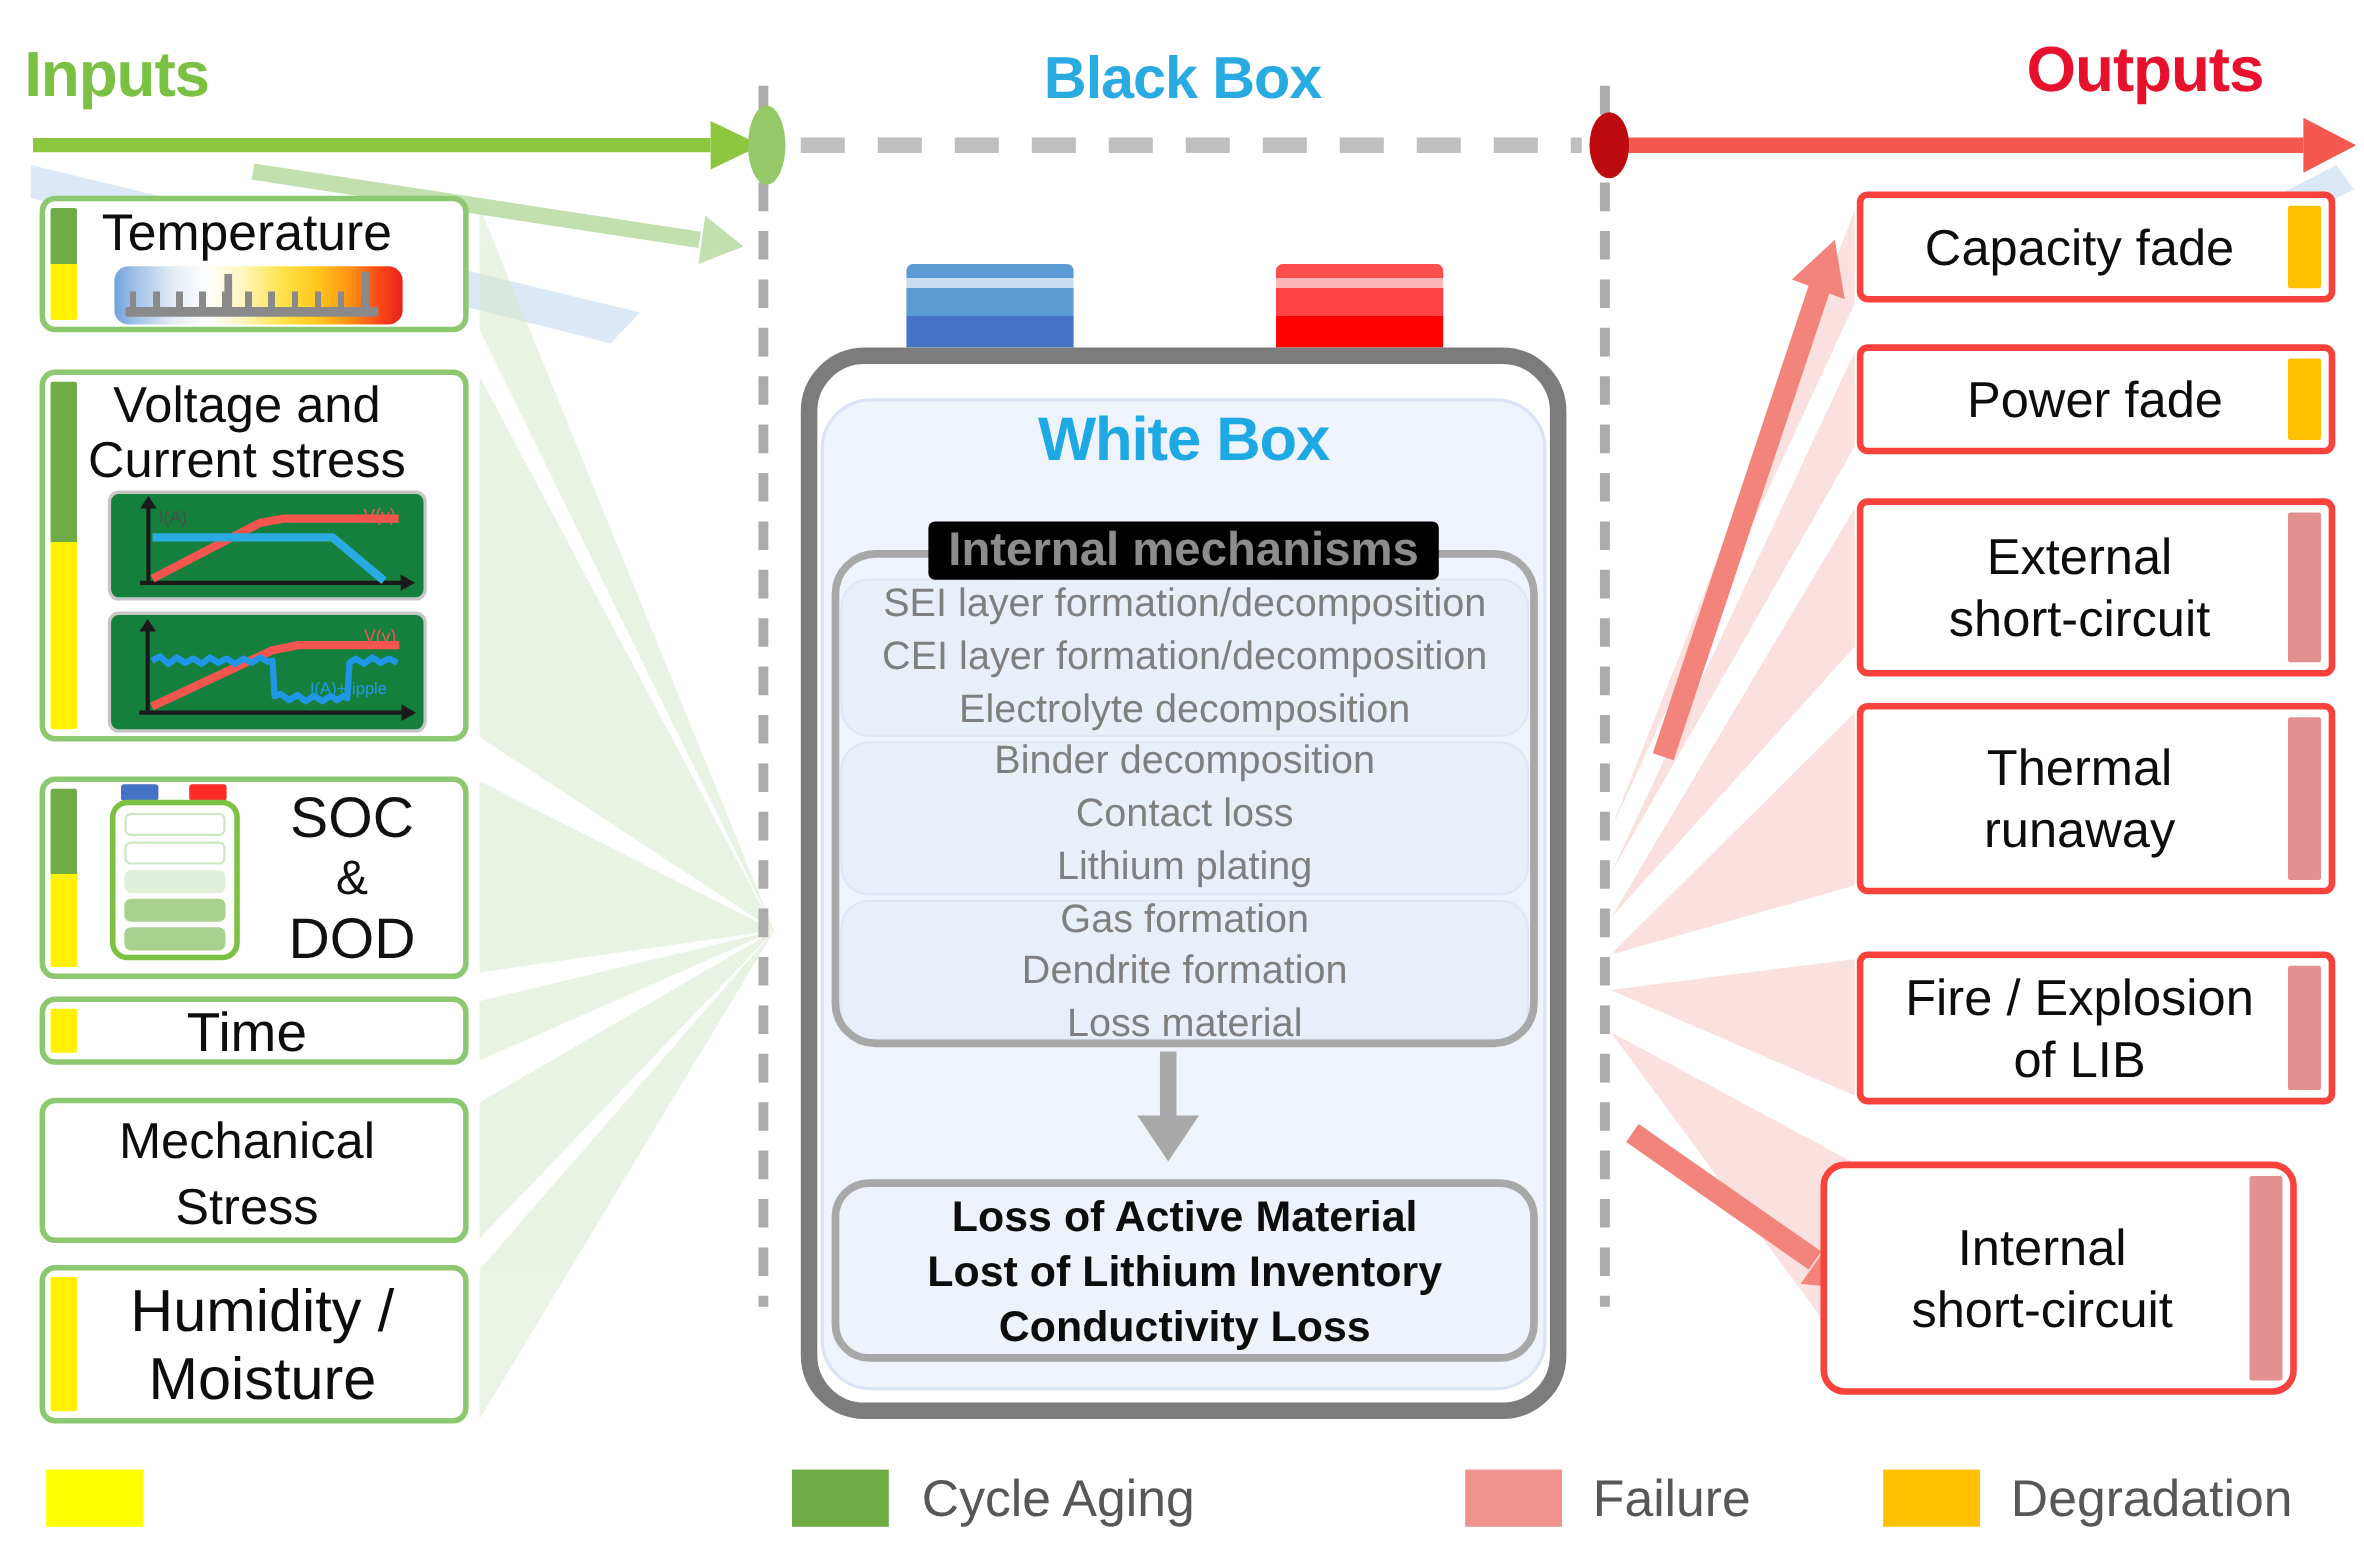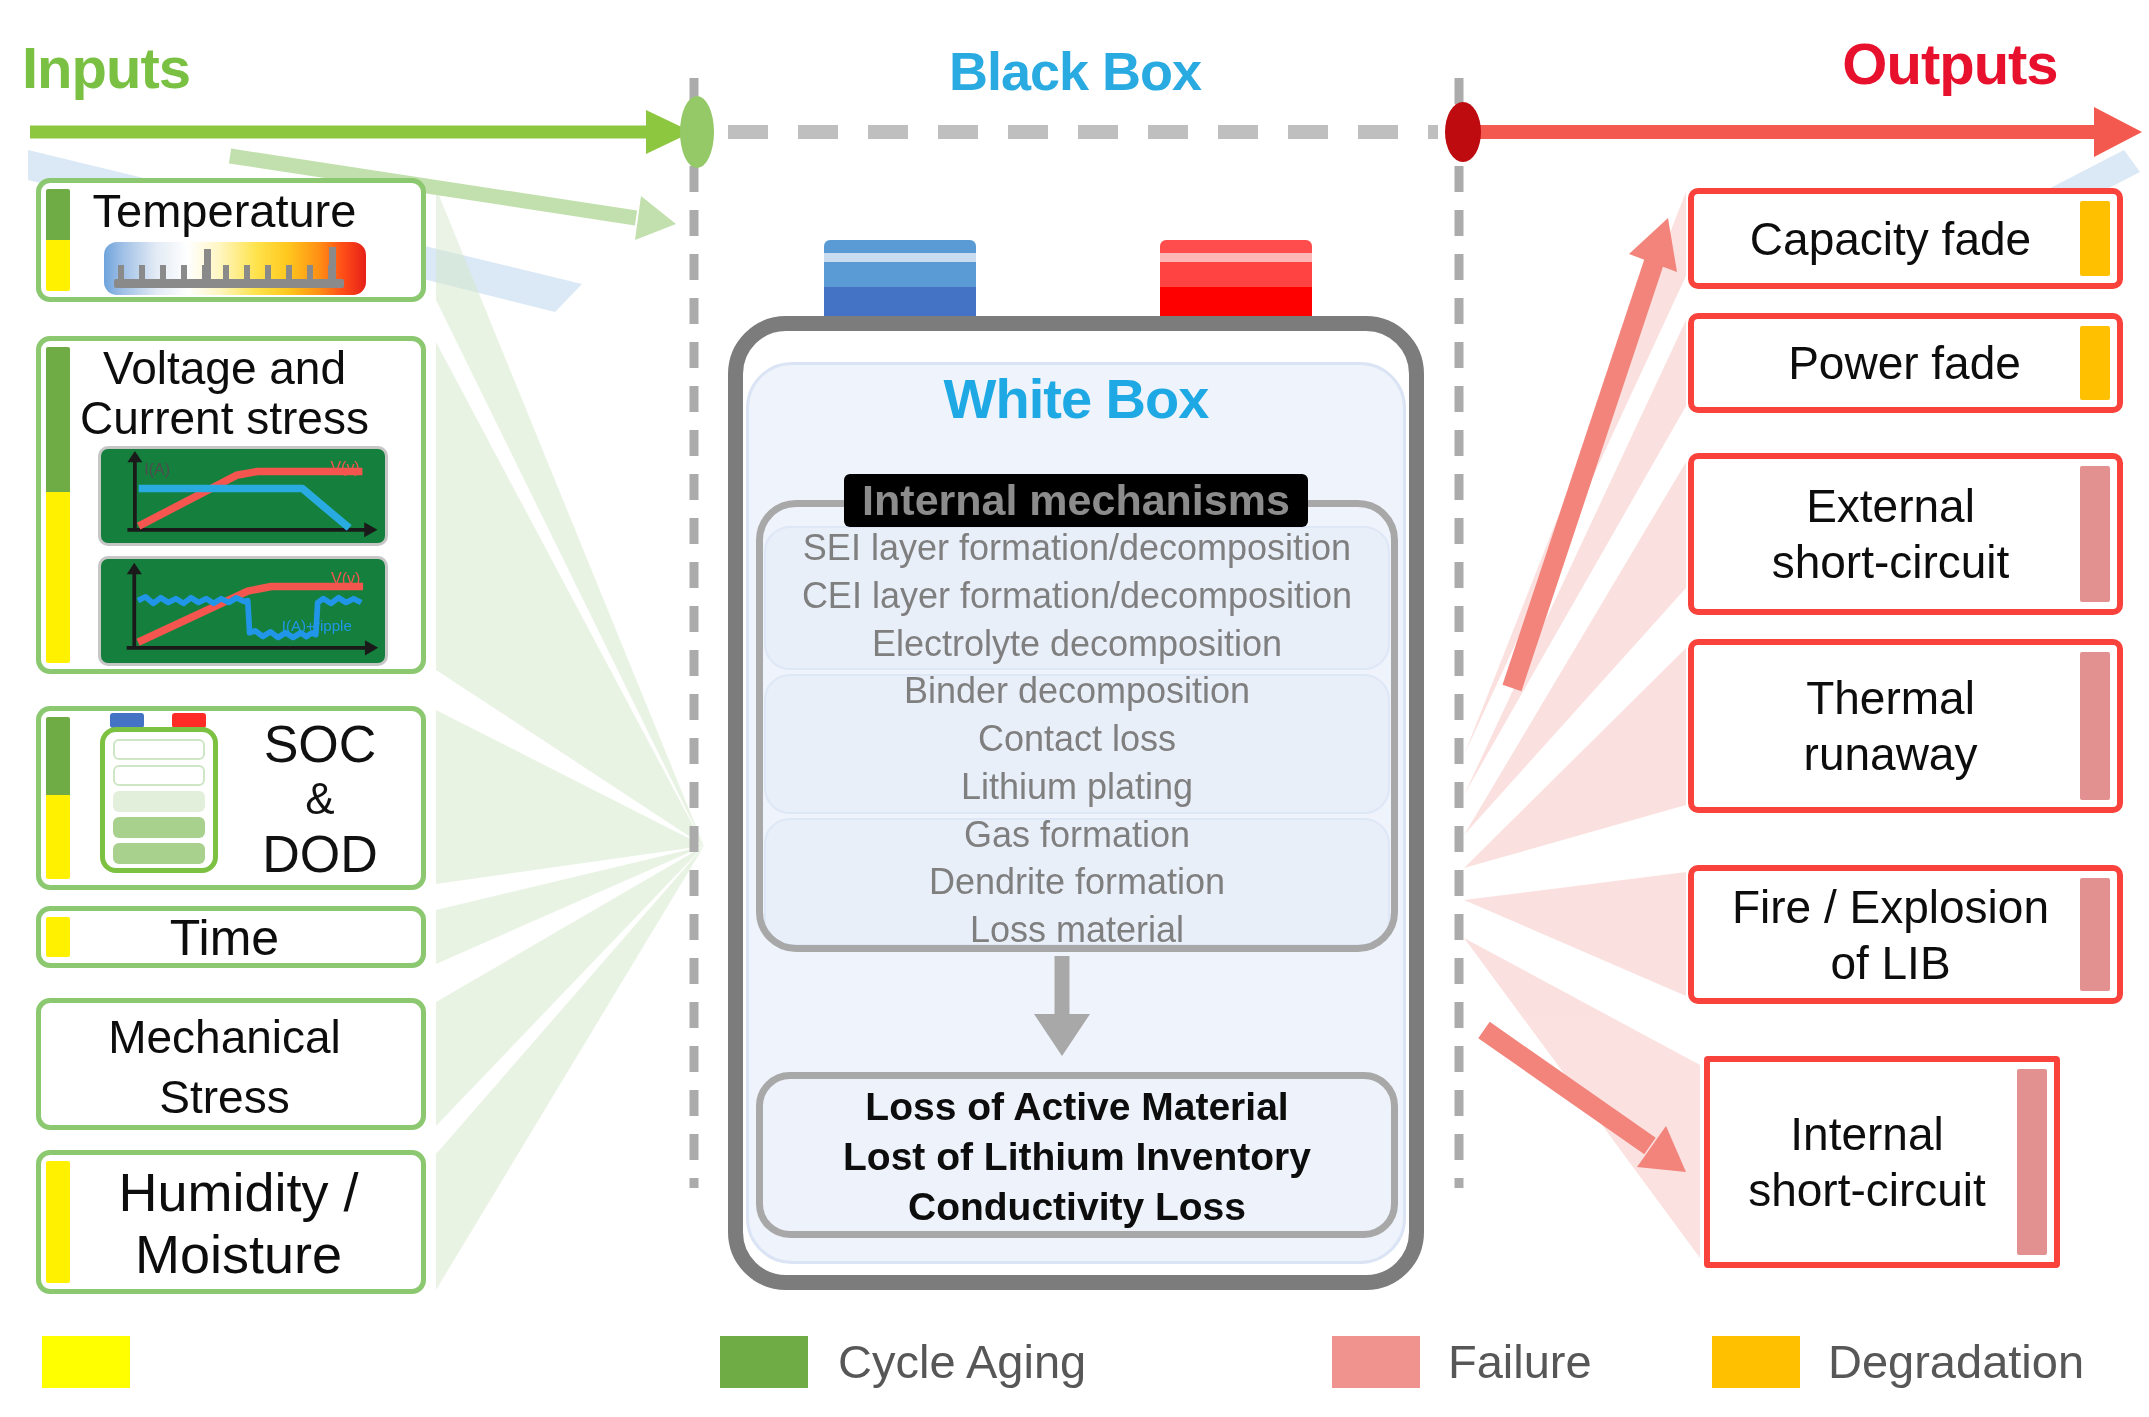"Capacity fade" div.outbox { top: 188px -> 174px }
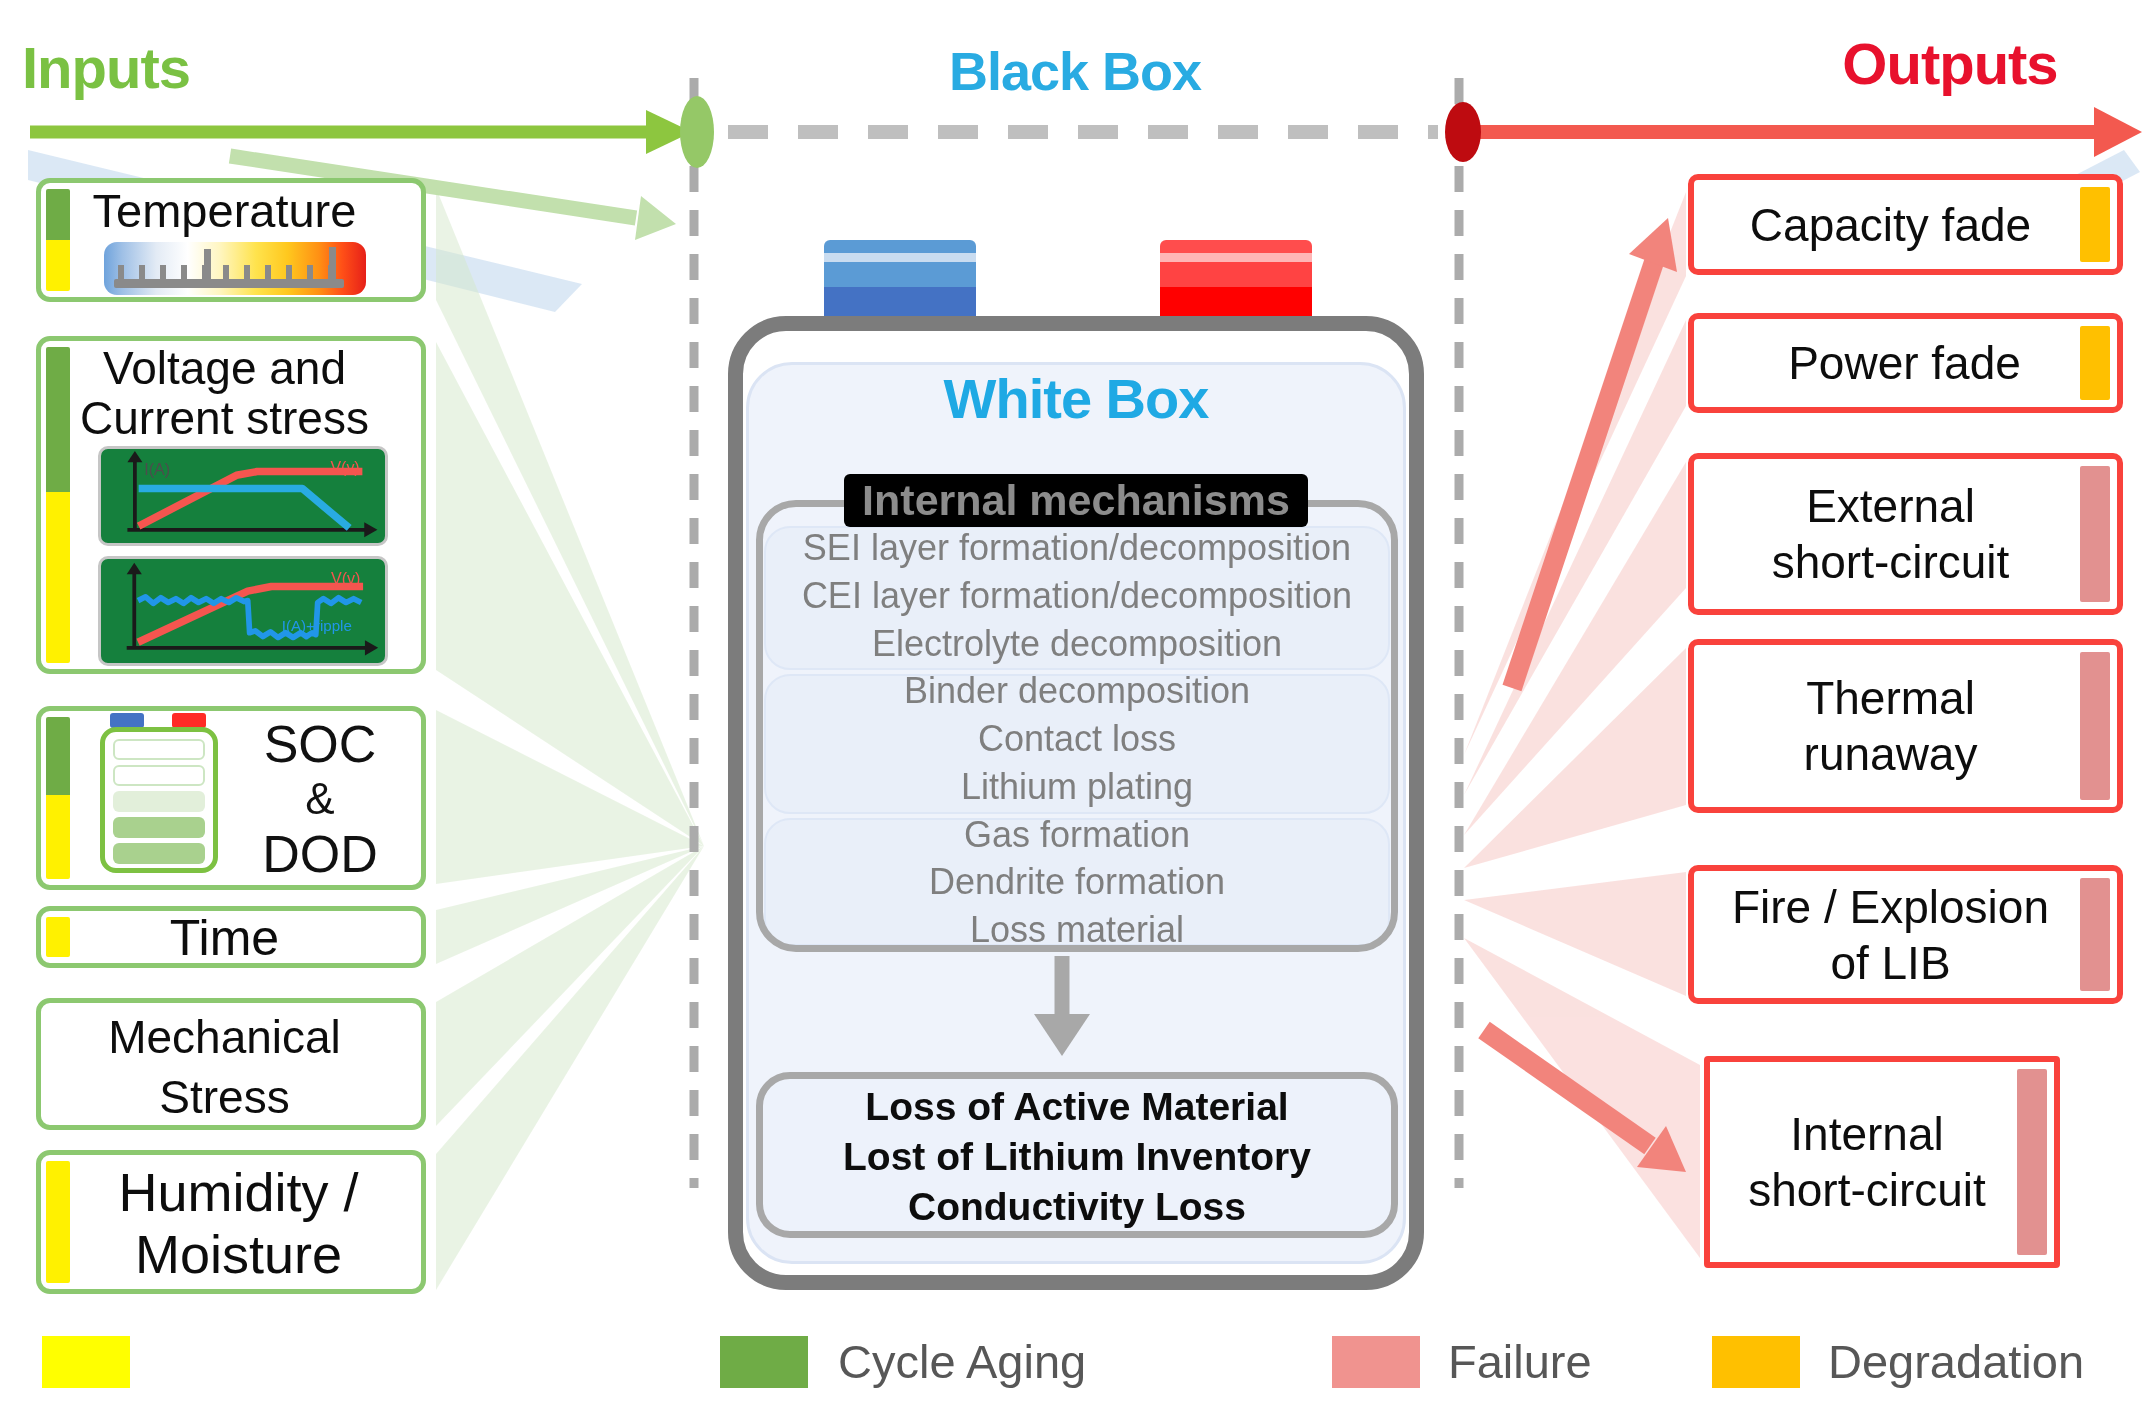"Internal" div.outbox { border-radius: 4px -> 22px; left: 1704px -> 1655px; width: 356px -> 433px }
